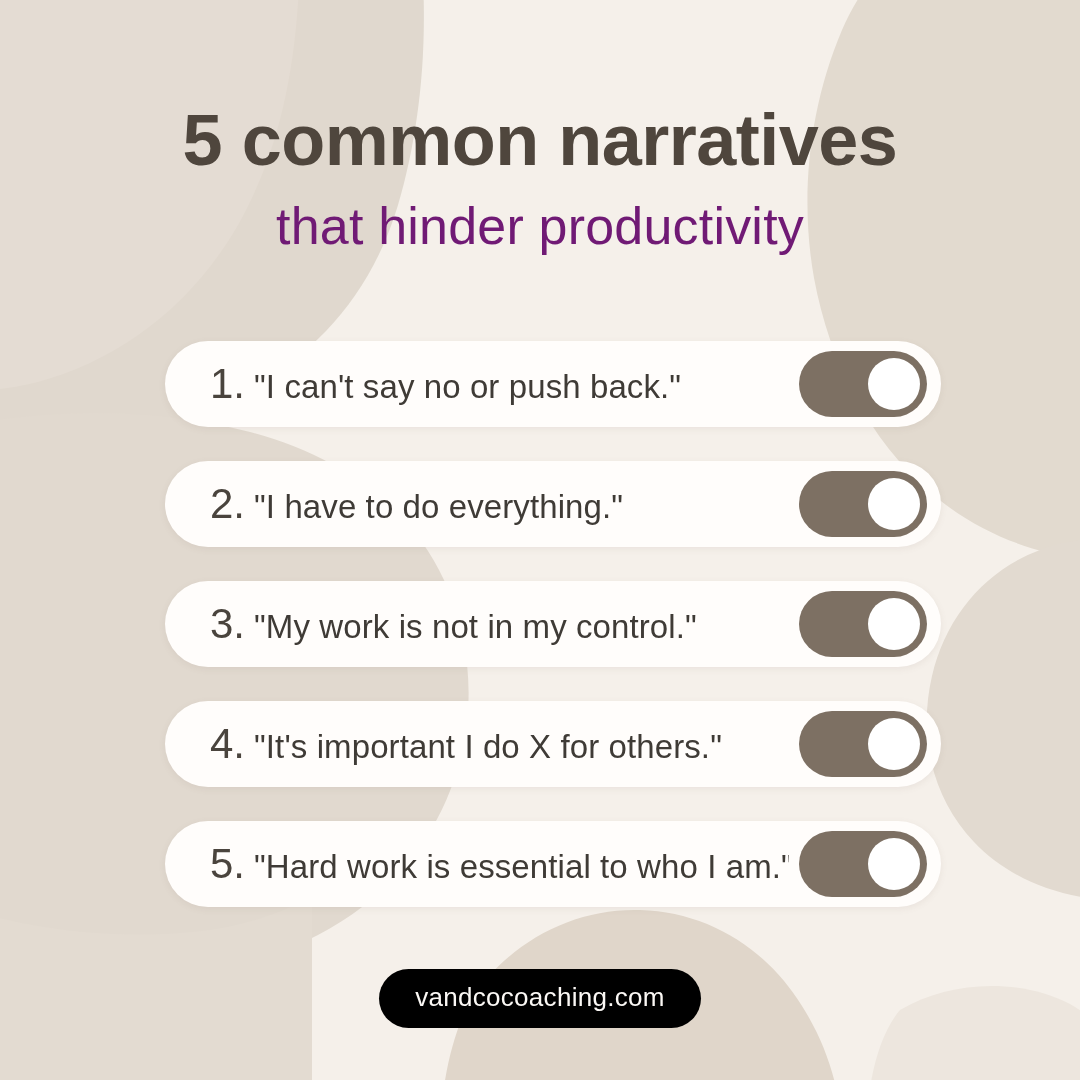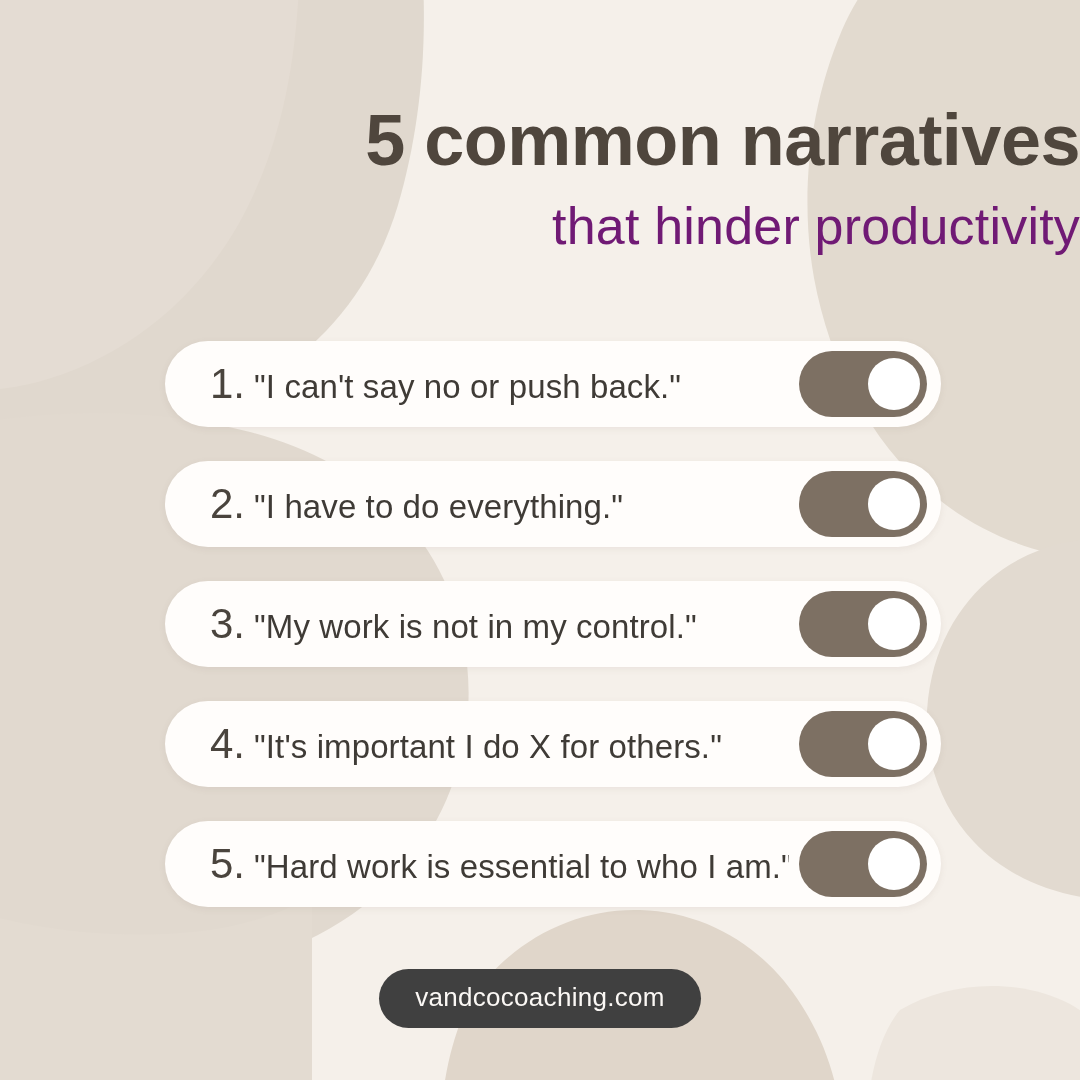"5 common narratives" .heading-block { text-align: right -> center }
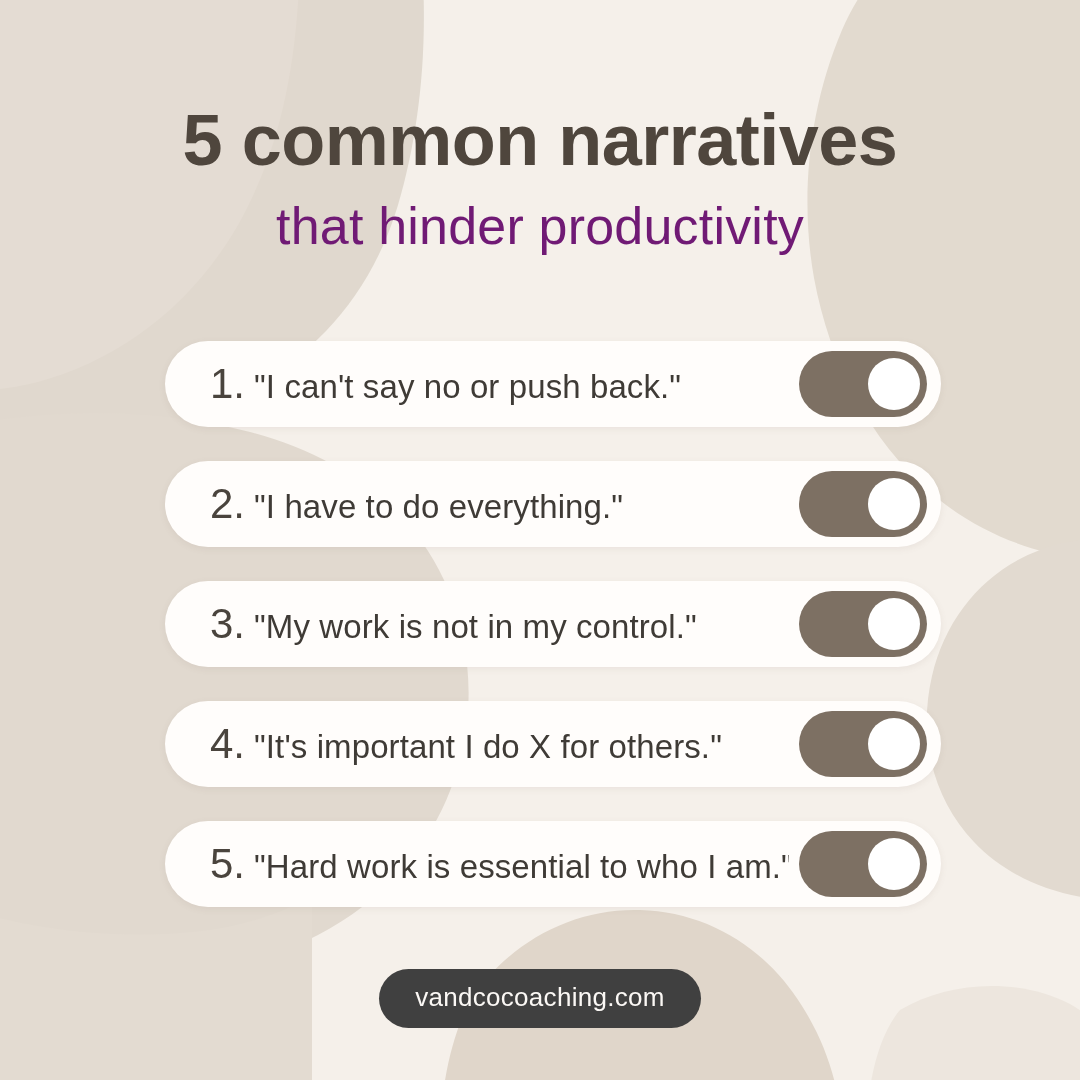"vandcocoaching.com" .footer-pill { background: #404040 -> #000000 }
